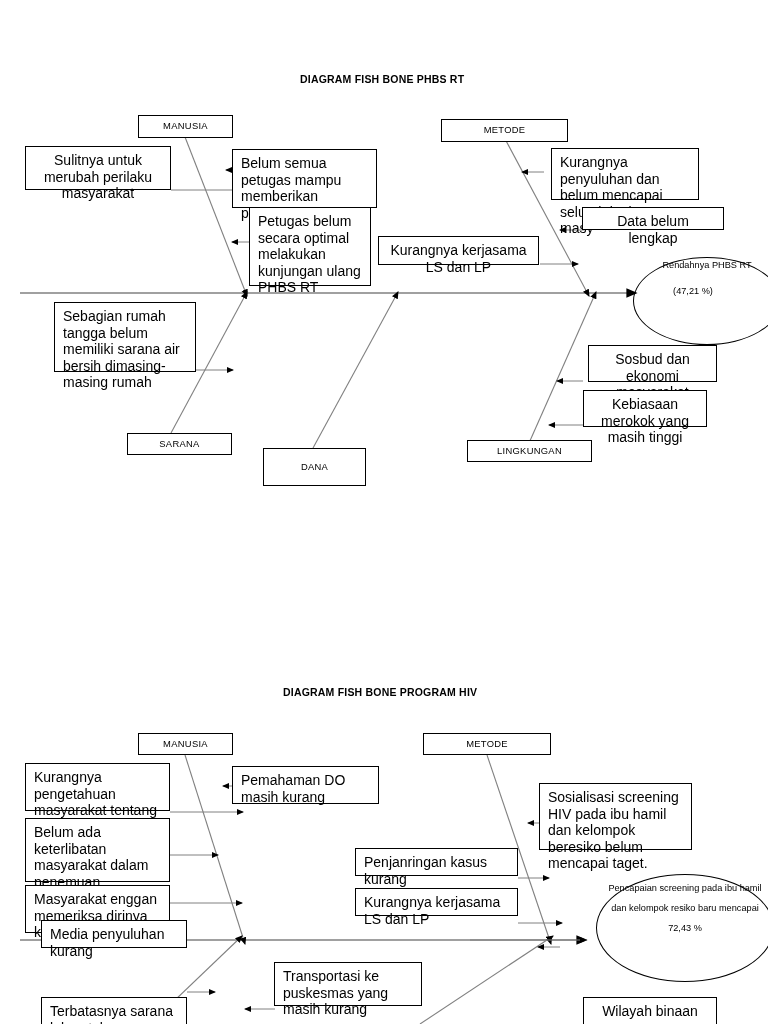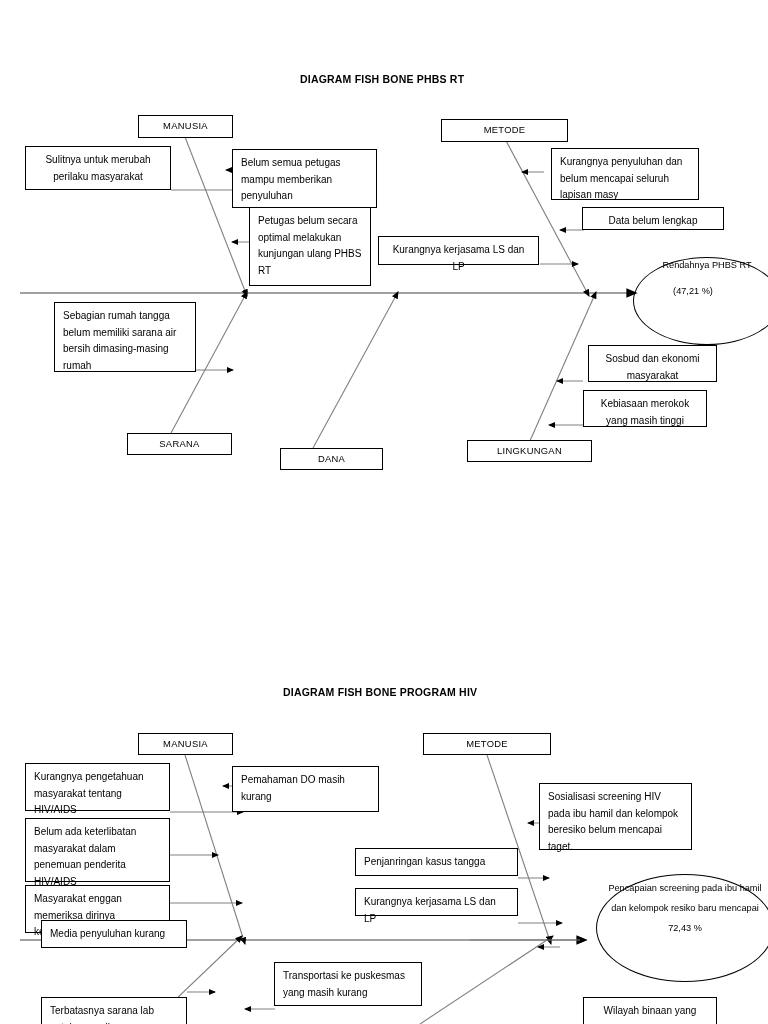"Sulitnya untuk merubah perilaku" .box { font-size: 10px -> 14px }
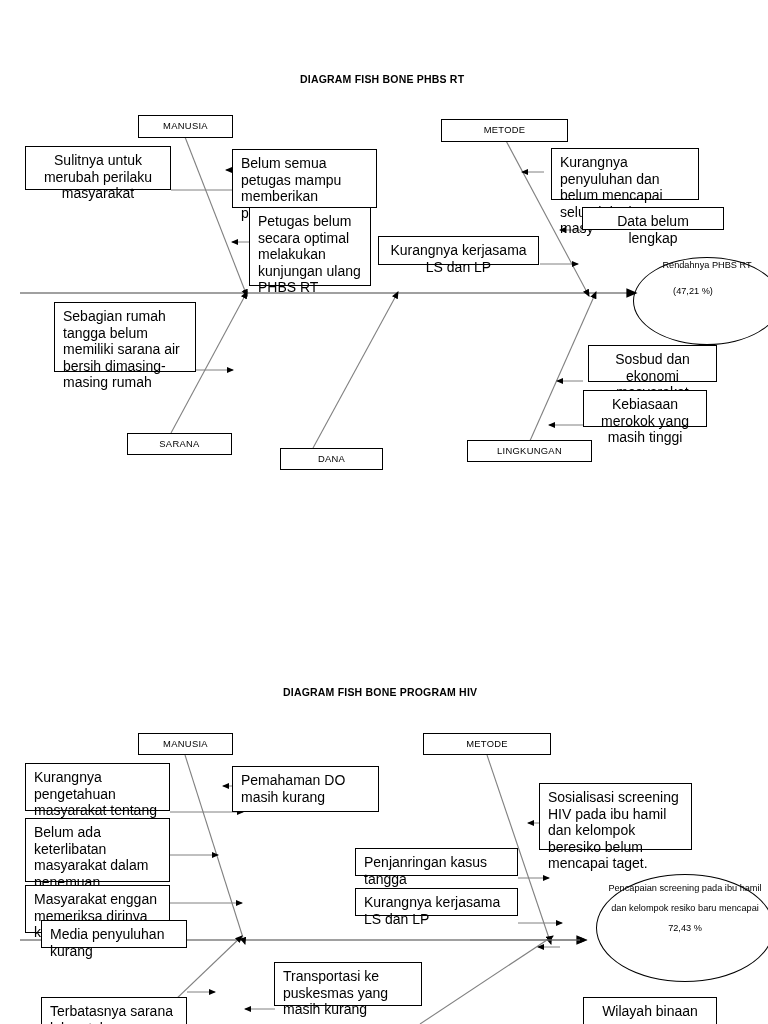"DANA" div.box { height: 22px -> 38px; left: 280px -> 263px }
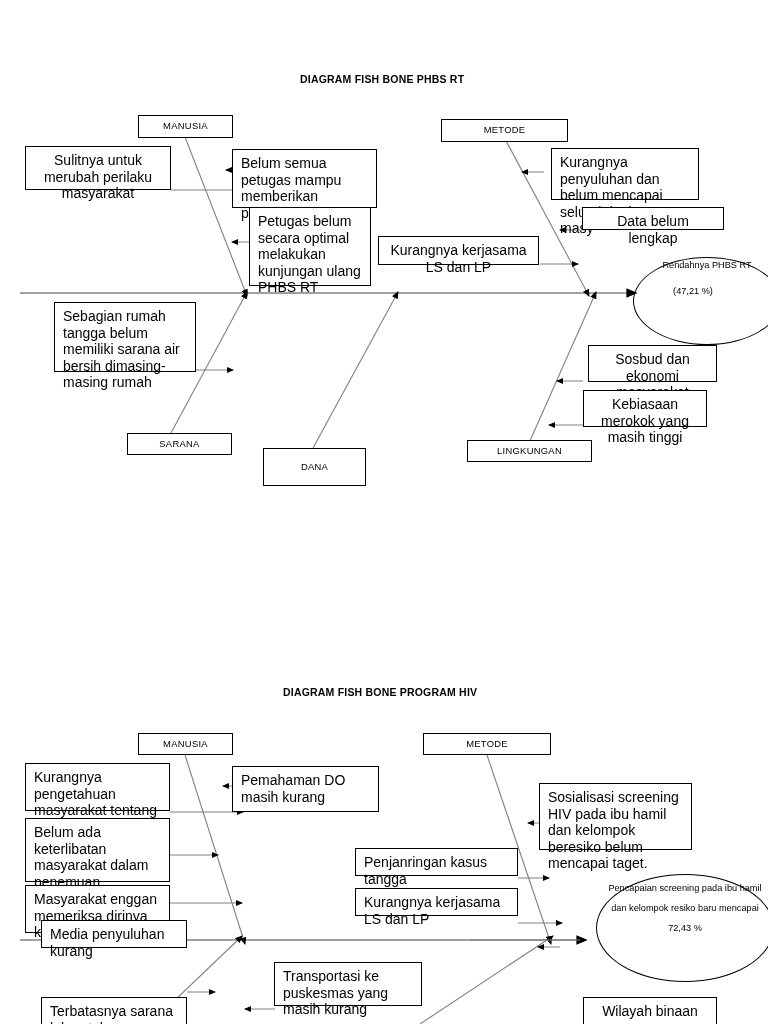"Pemahaman DO masih kurang" div.box { height: 46px -> 38px }
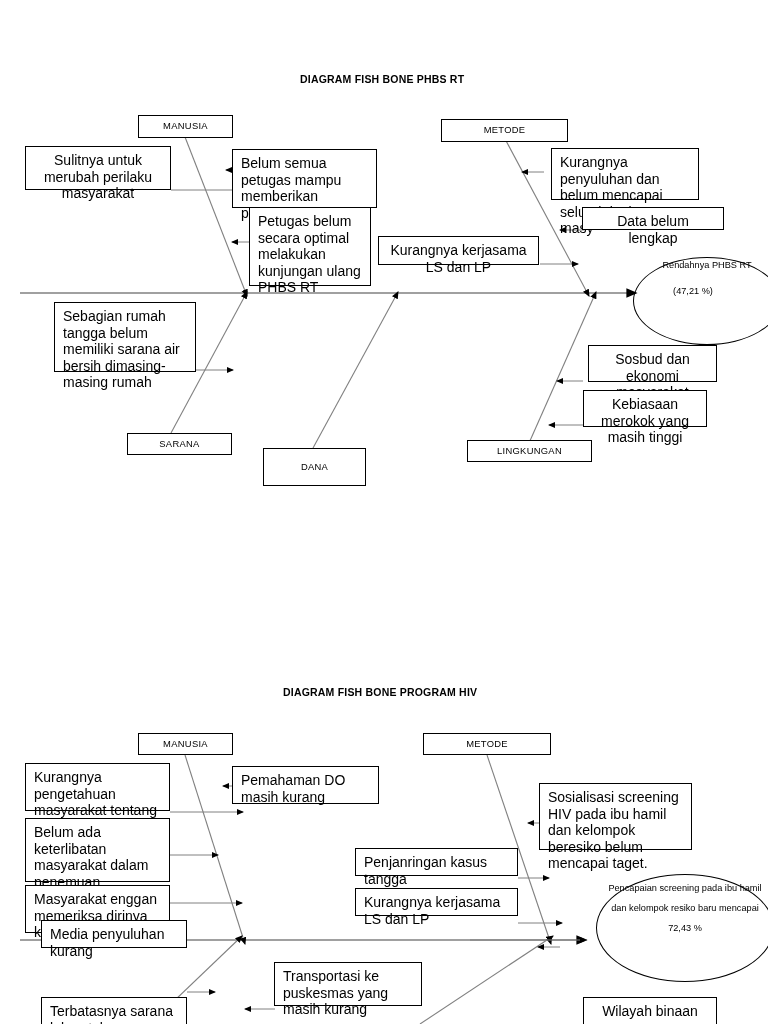"Penjanringan kasus tangga" div.box { text: tangga -> kurang }
